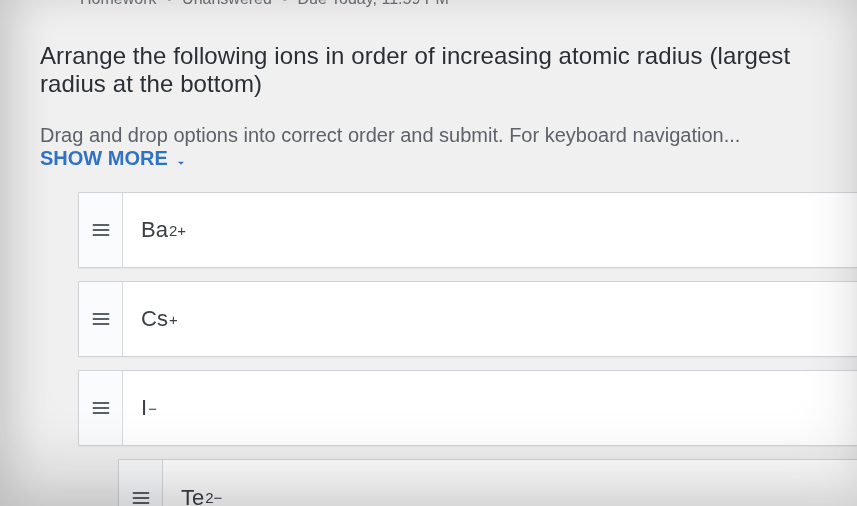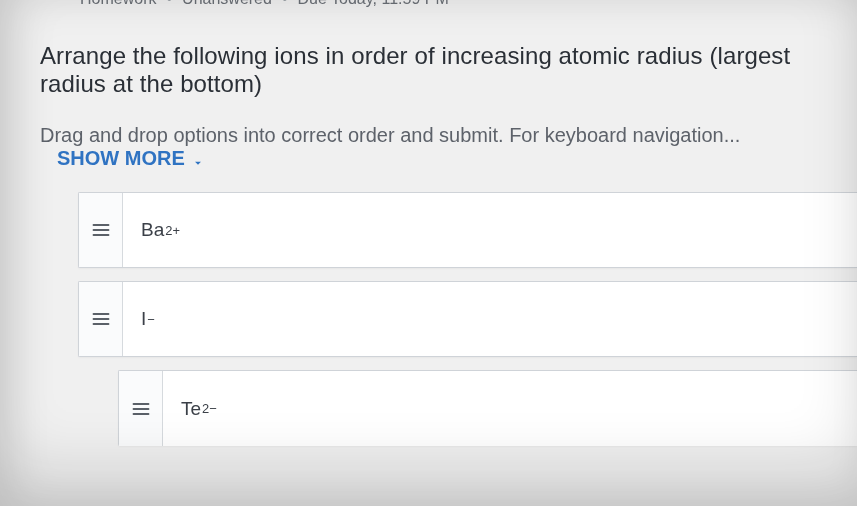"SHOW MORE" .show-more { margin-left: 17px -> none }
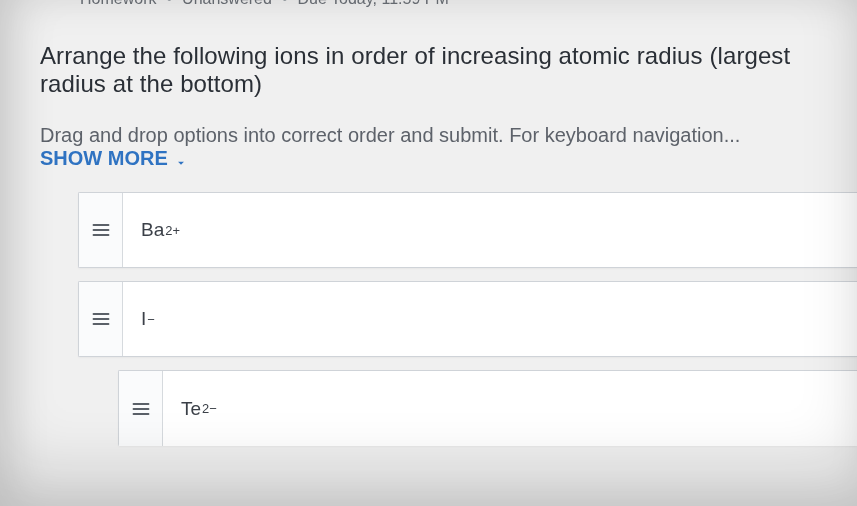"Ba" .content { font-size: 19px -> 22px }
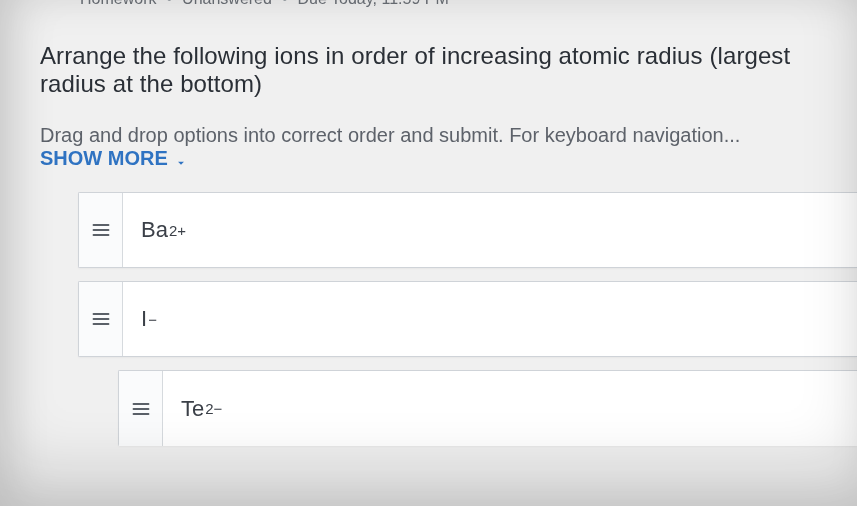"Cs" div.item { html: none -> <div> <div> <svg> <path></path> </svg> </div> <div>Cs<sup>+</sup></div> </div> }
